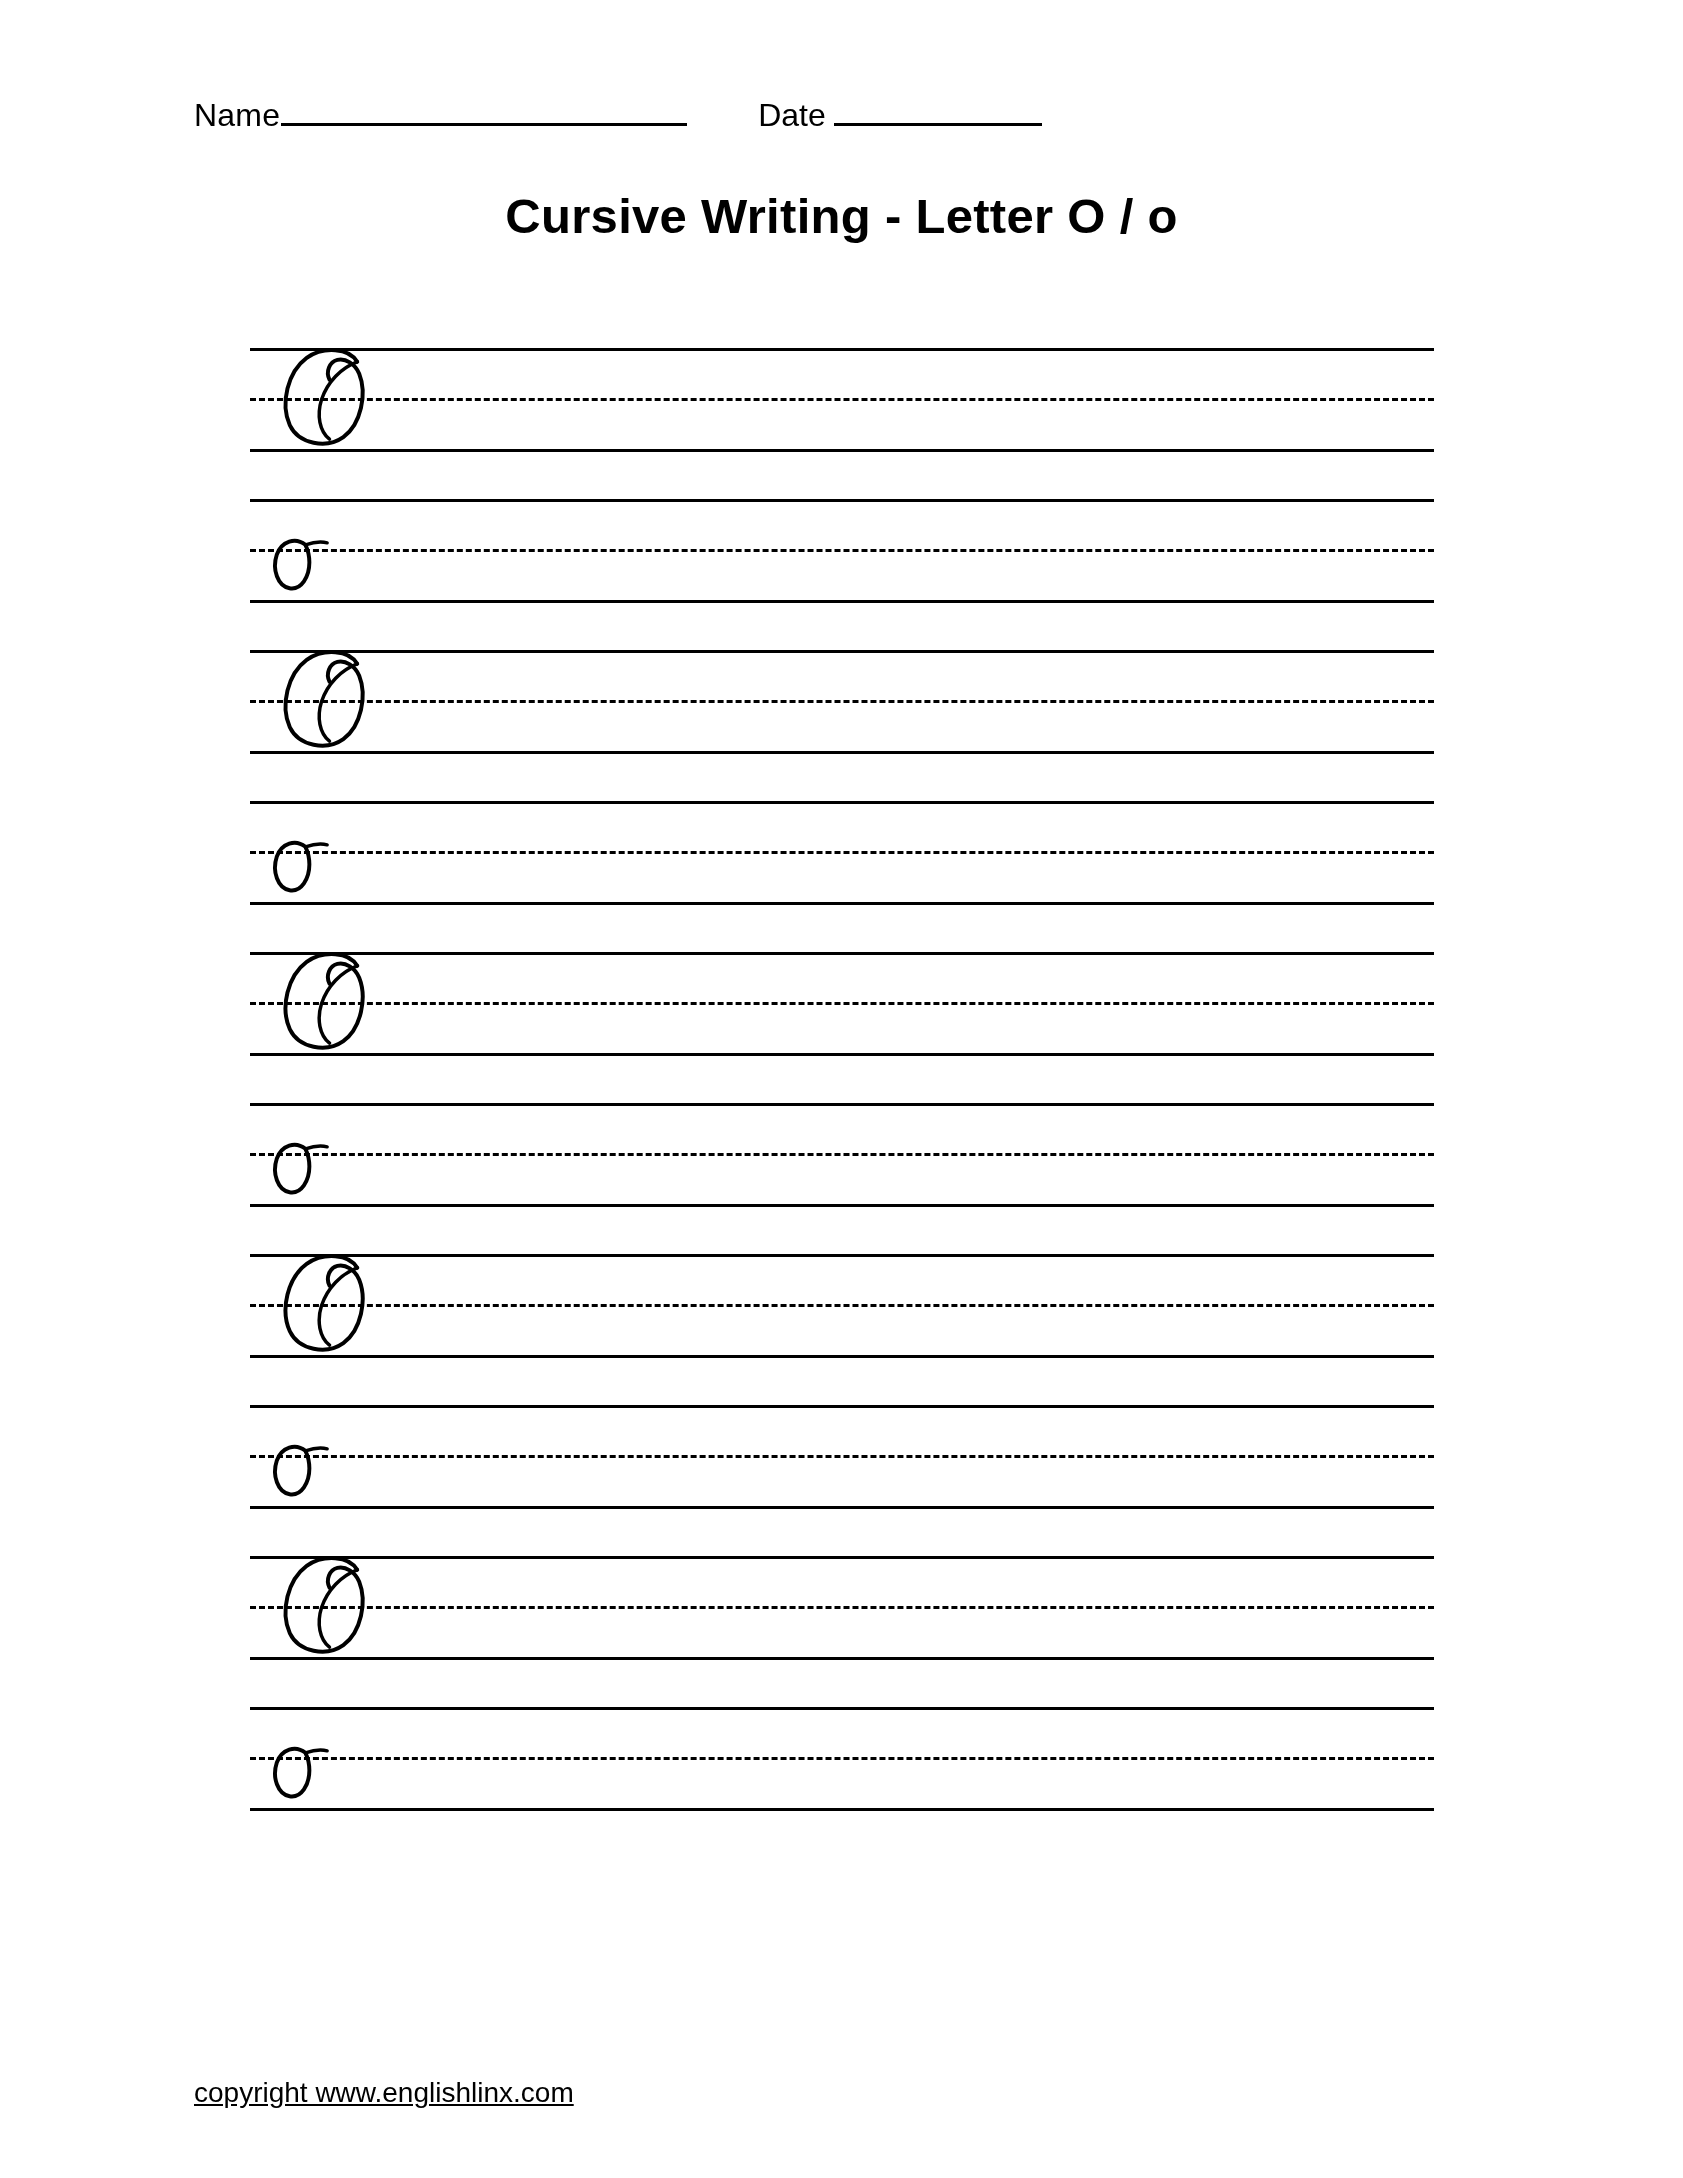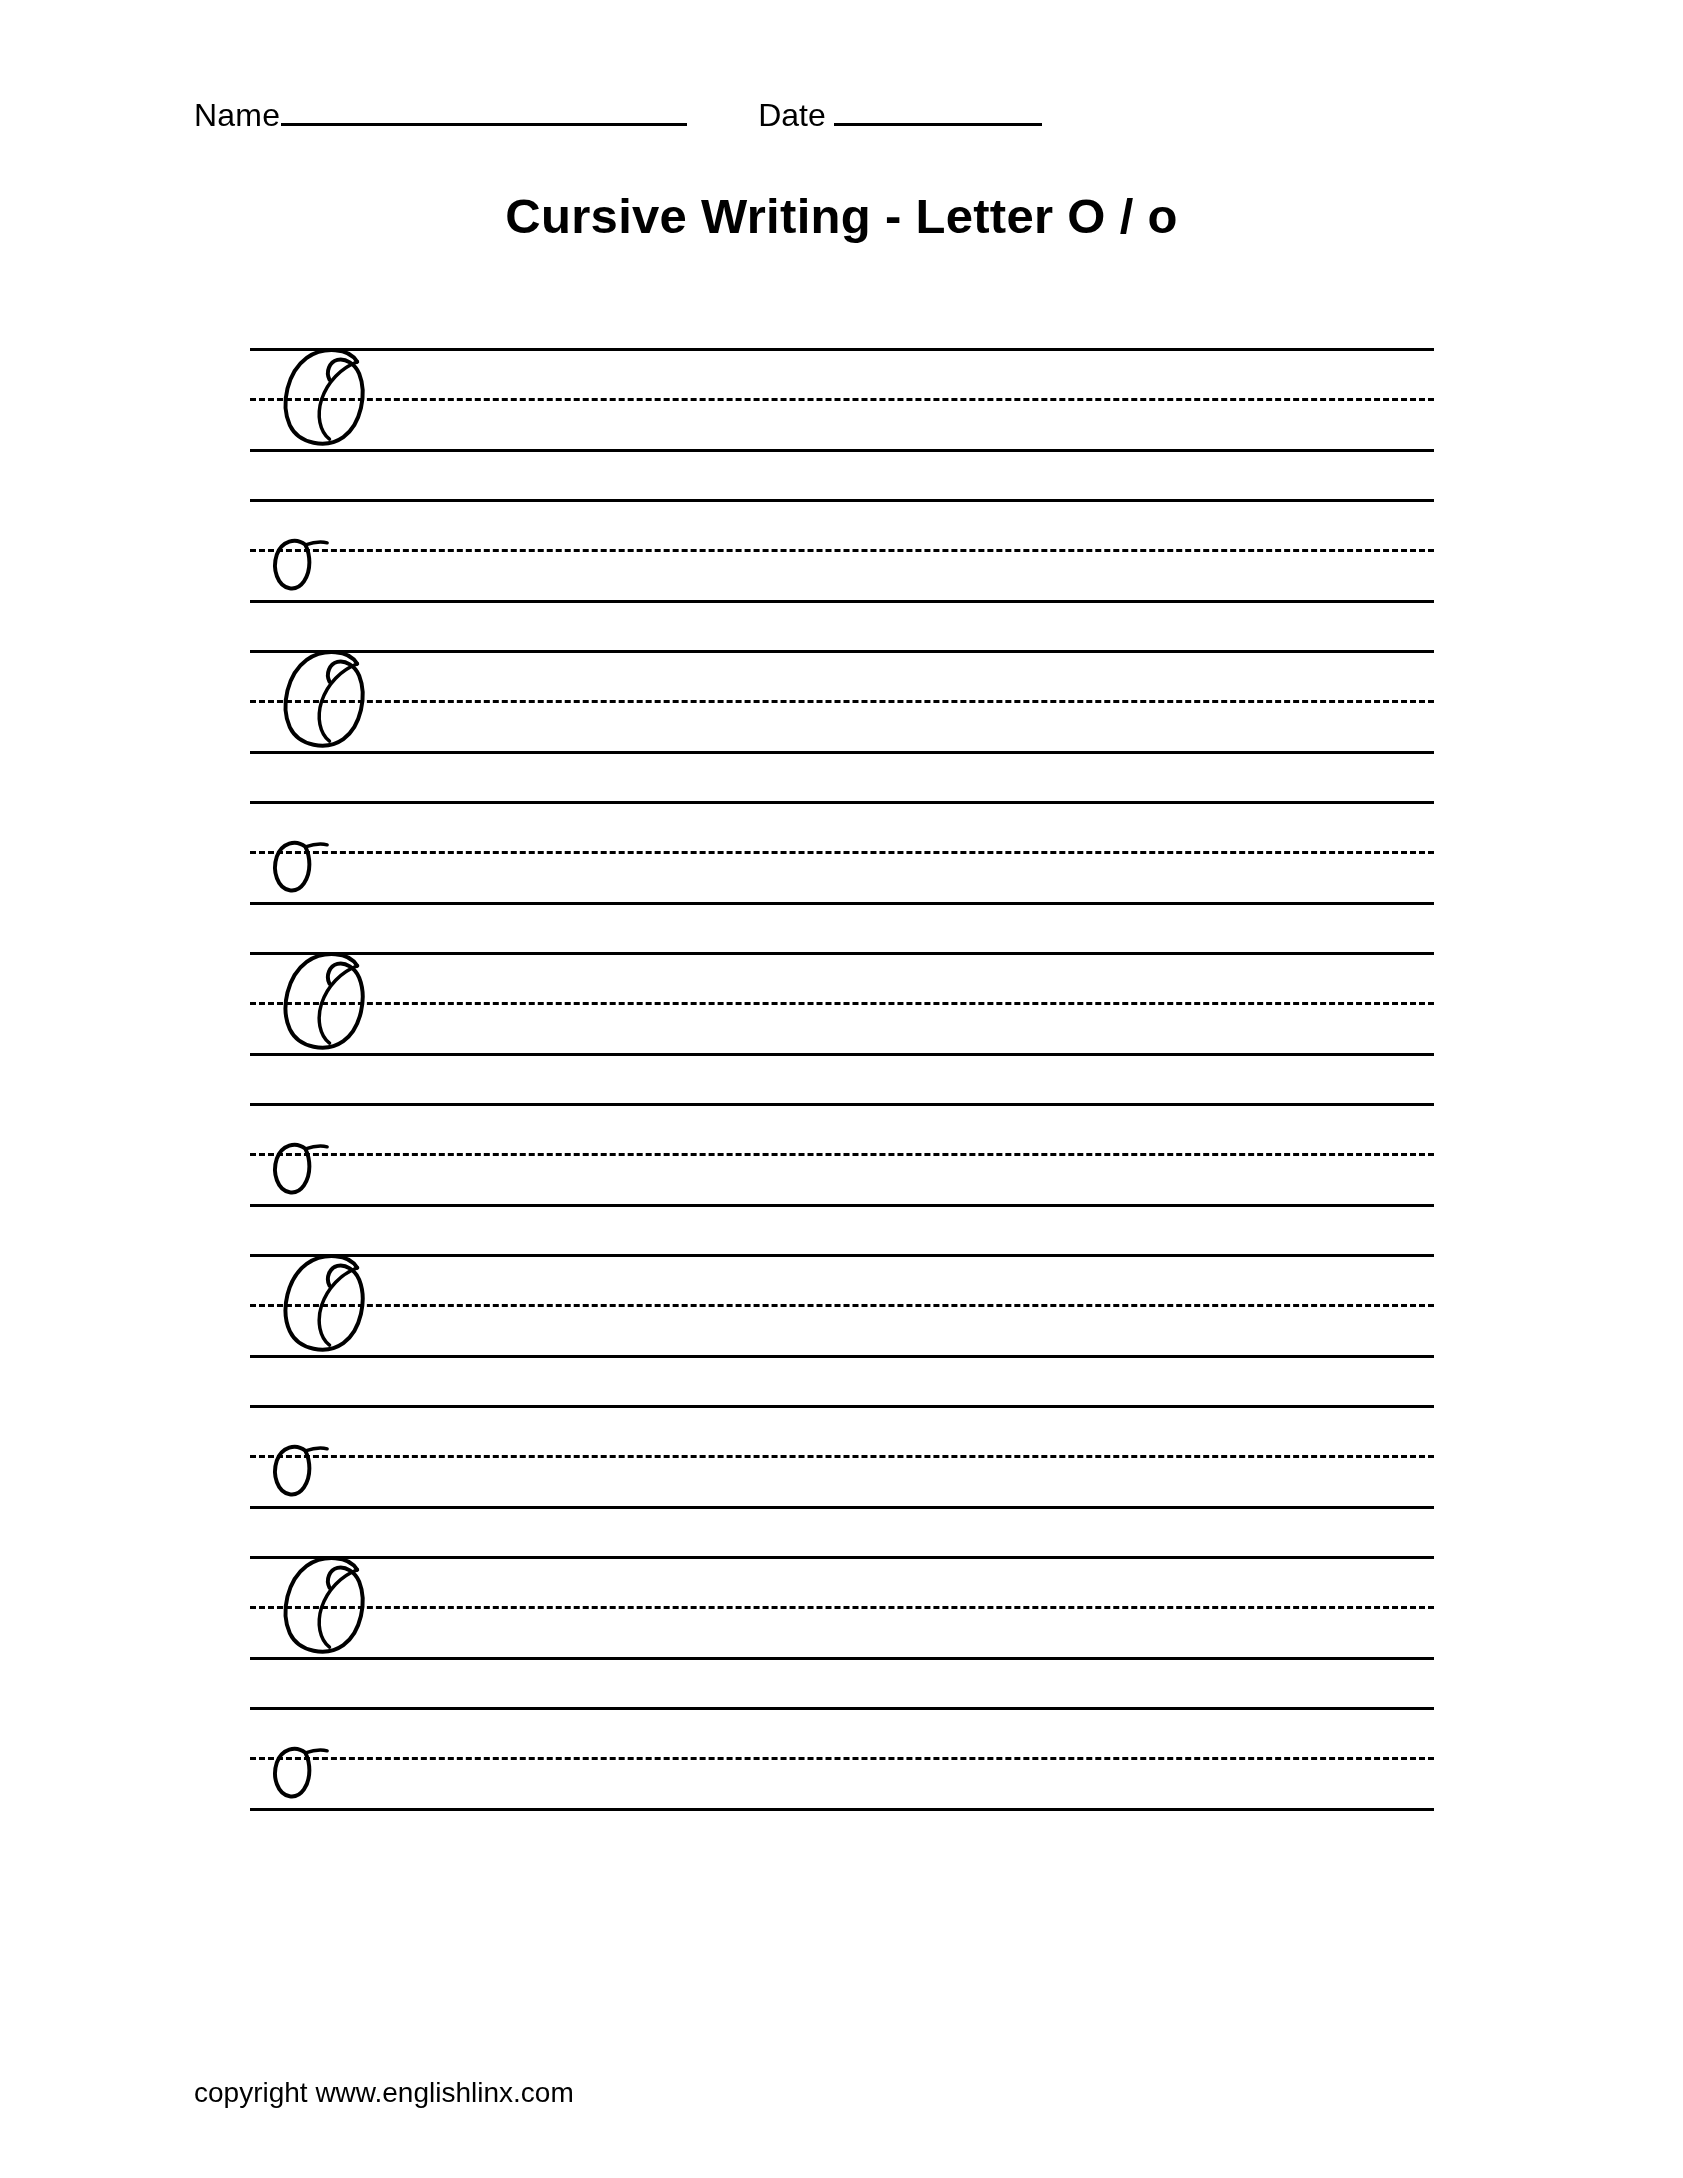"copyright www.englishlinx.com" .footer { text-decoration: none -> underline }
